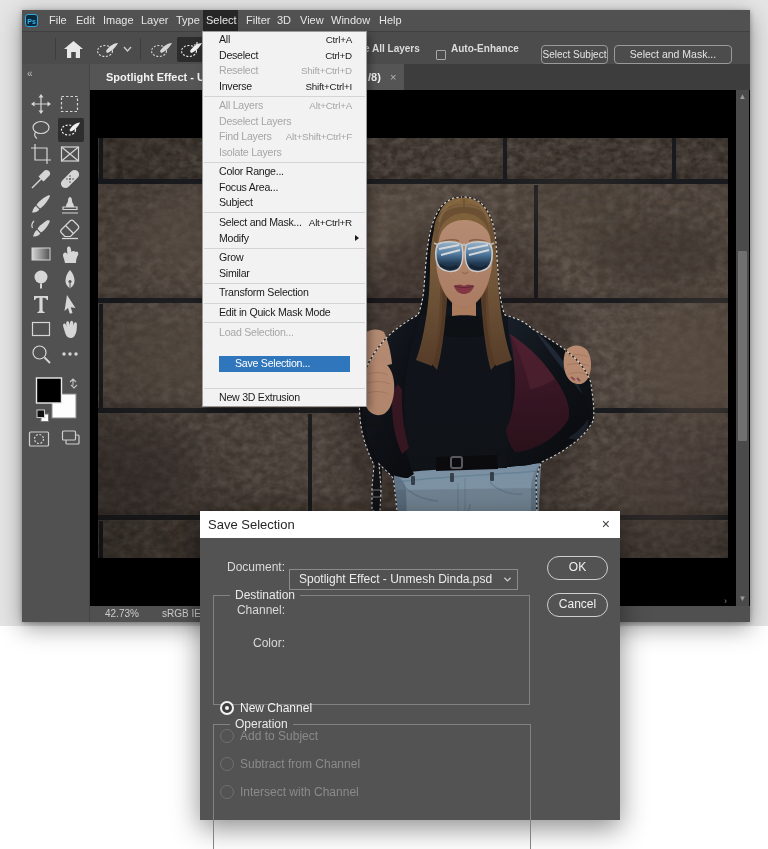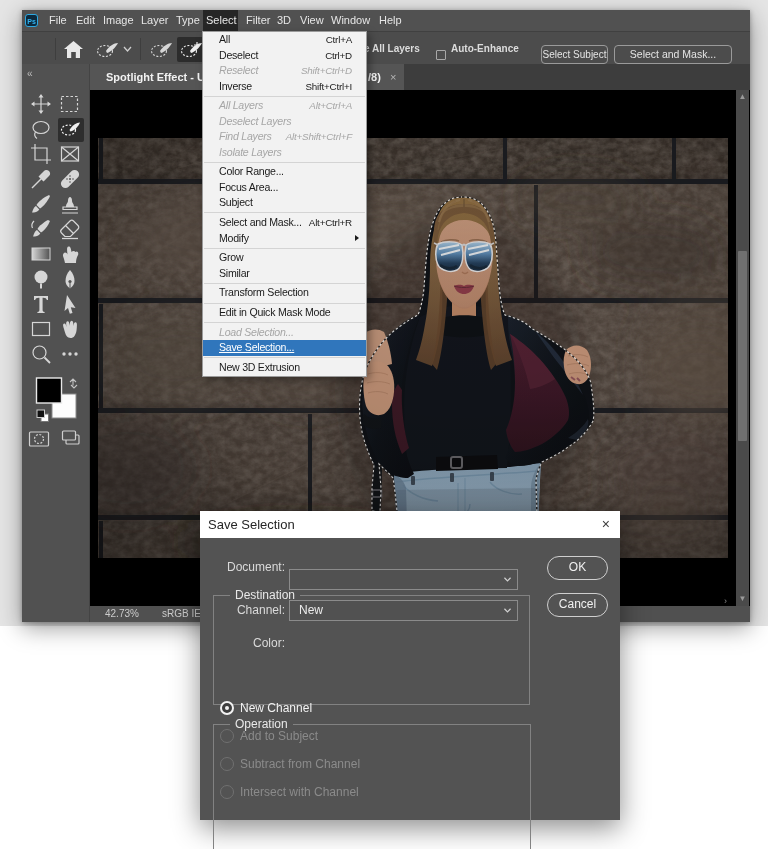"Reselect" .mi.d,.mi.d .sc { font-style: italic -> none }
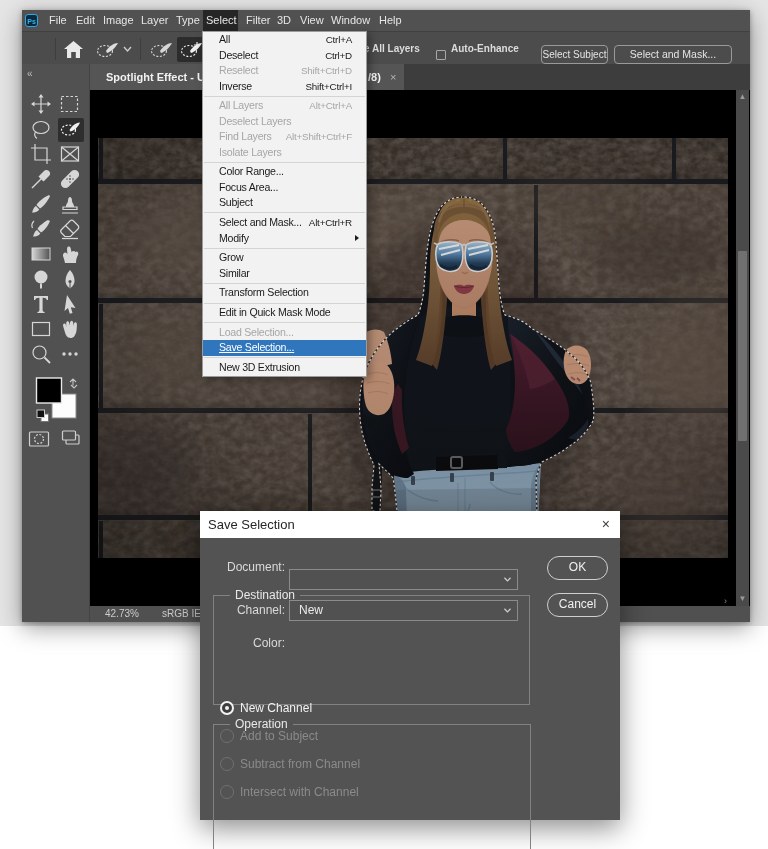"Save Selection..." .mi.sel { margin: 0 -> 16px; text-decoration: underline -> none }
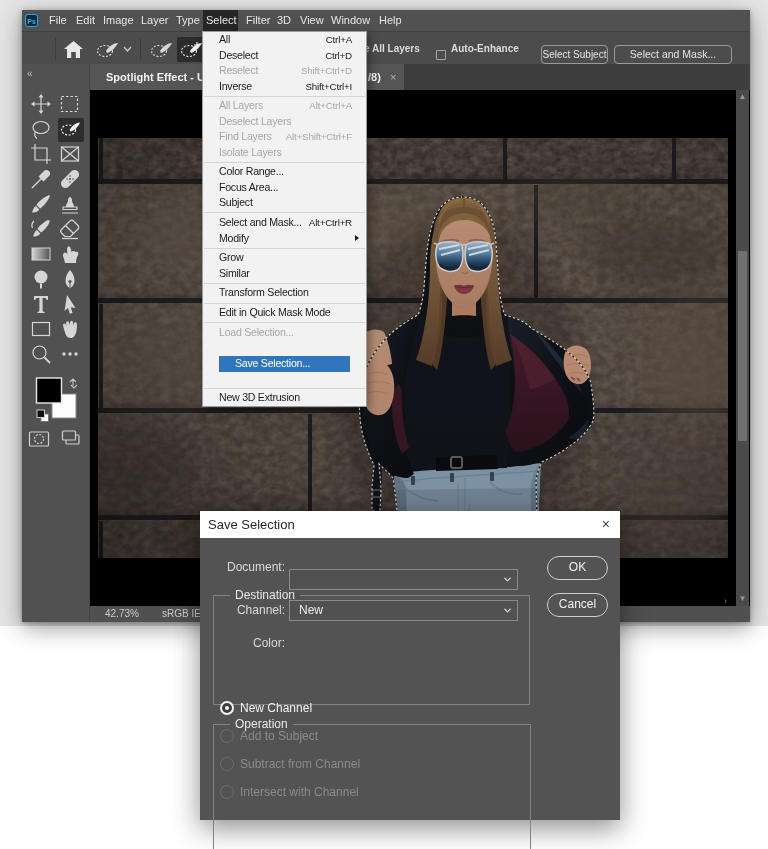"Spotlight Effect - Unmesh Dinda.psd" span.ft { html: none -> <span>Spotlight Effect - Unmesh Dinda.psd</span> }
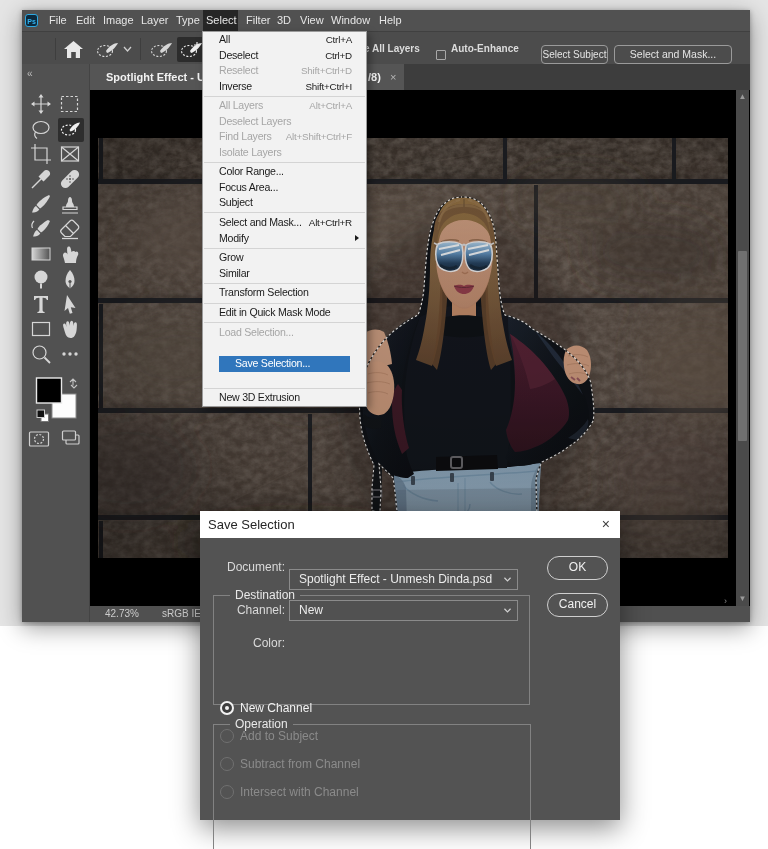"New" div.dfield { html: <div> <span>New</span> <svg> <path></path> </svg> </div> -> none }
